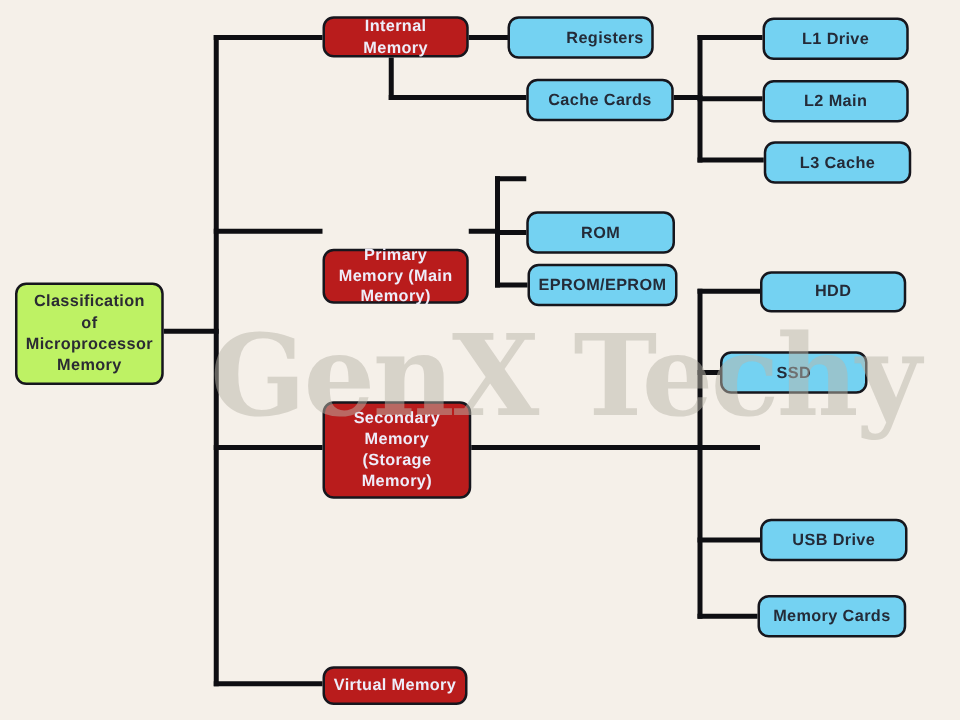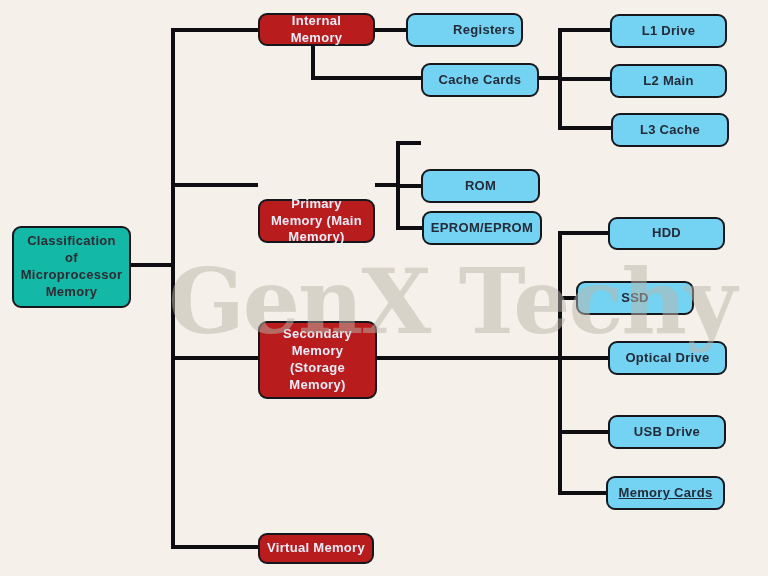"Classification of Microprocessor Memory" .orange { background: #14b8a6 -> #bef264 }
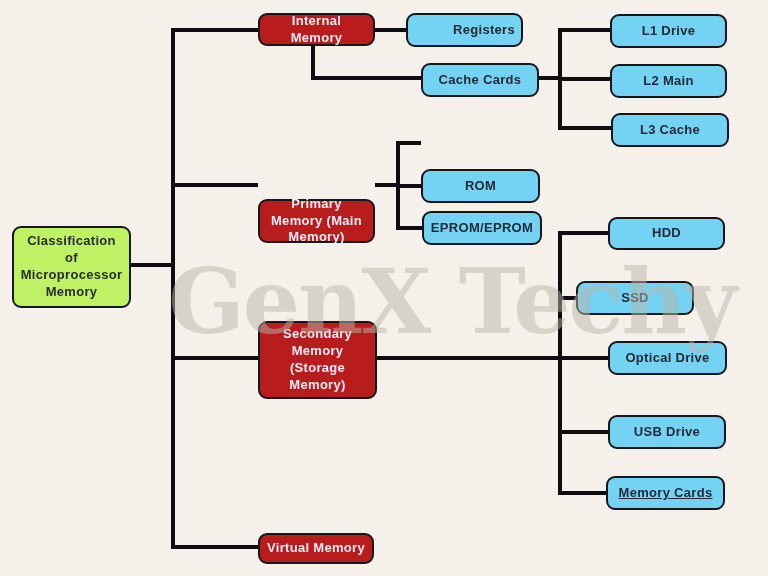"Optical Drive" div.node { html: <div> <span>Optical Drive</span> </div> -> none }
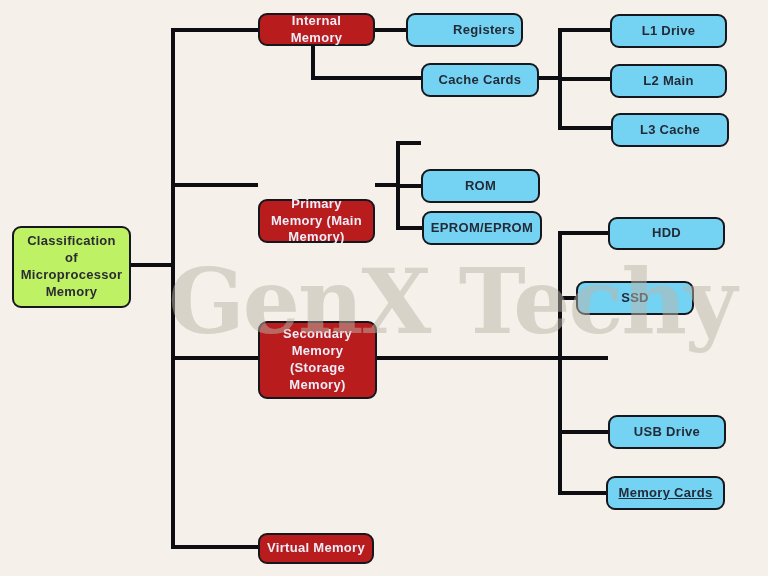"Memory Cards" div.node { text-decoration: underline -> none }
